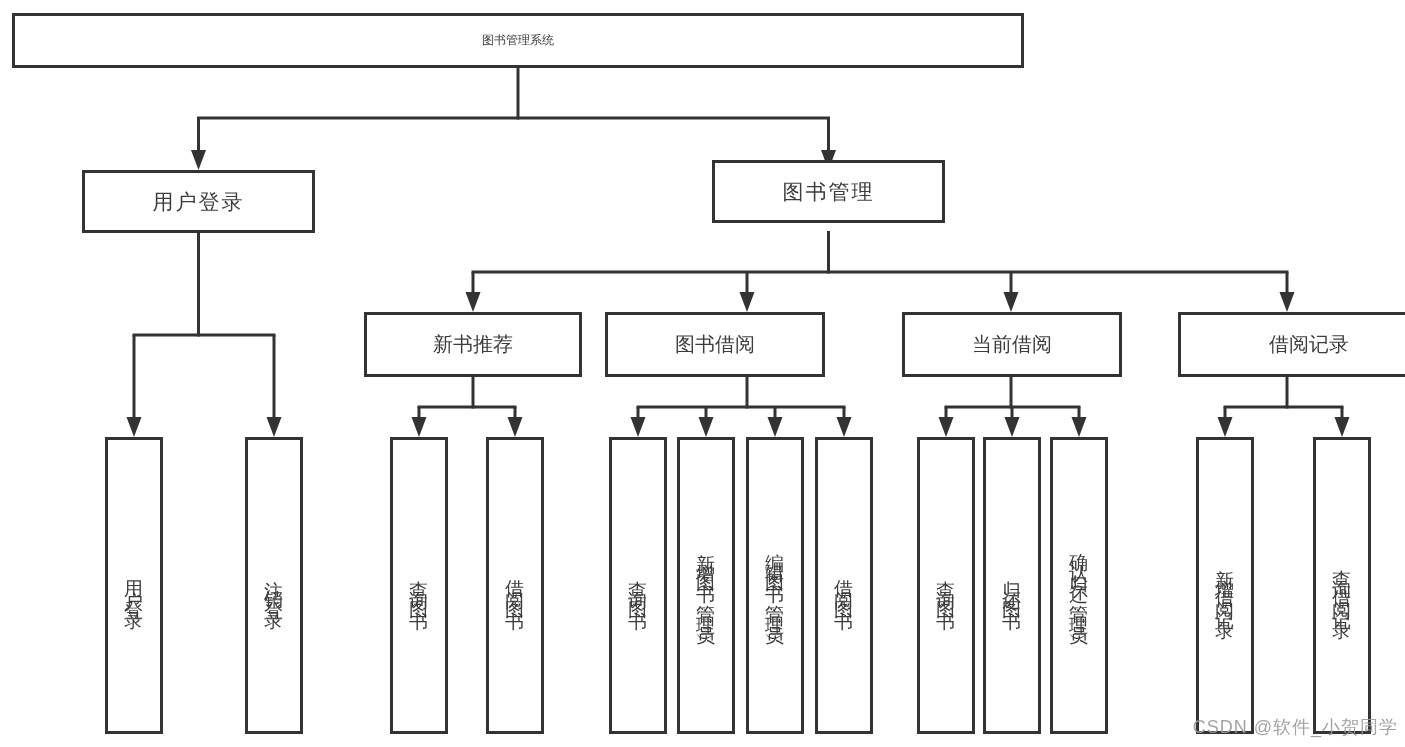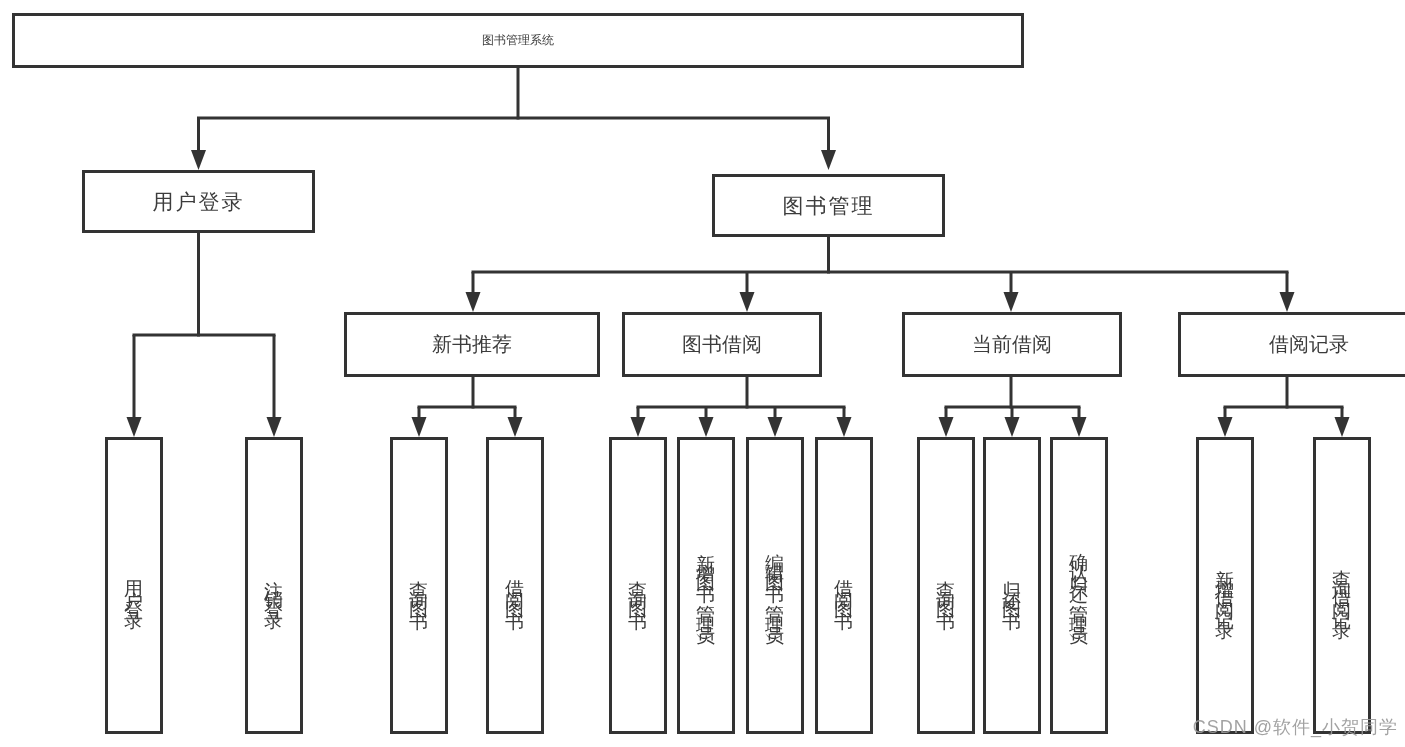"图书管理" .l2-1 { top: 174px -> 160px }
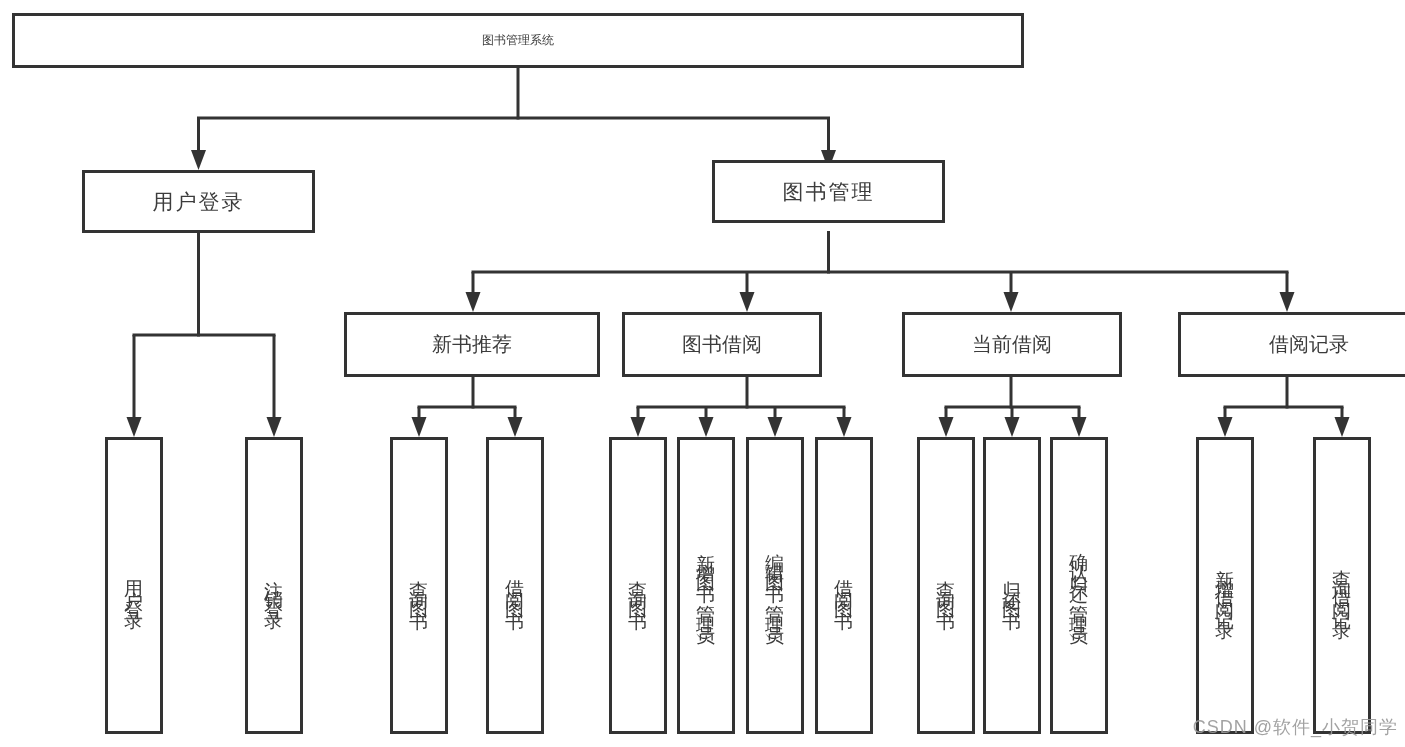"新书推荐" .l3-0 { left: 344px -> 364px; width: 256px -> 218px }
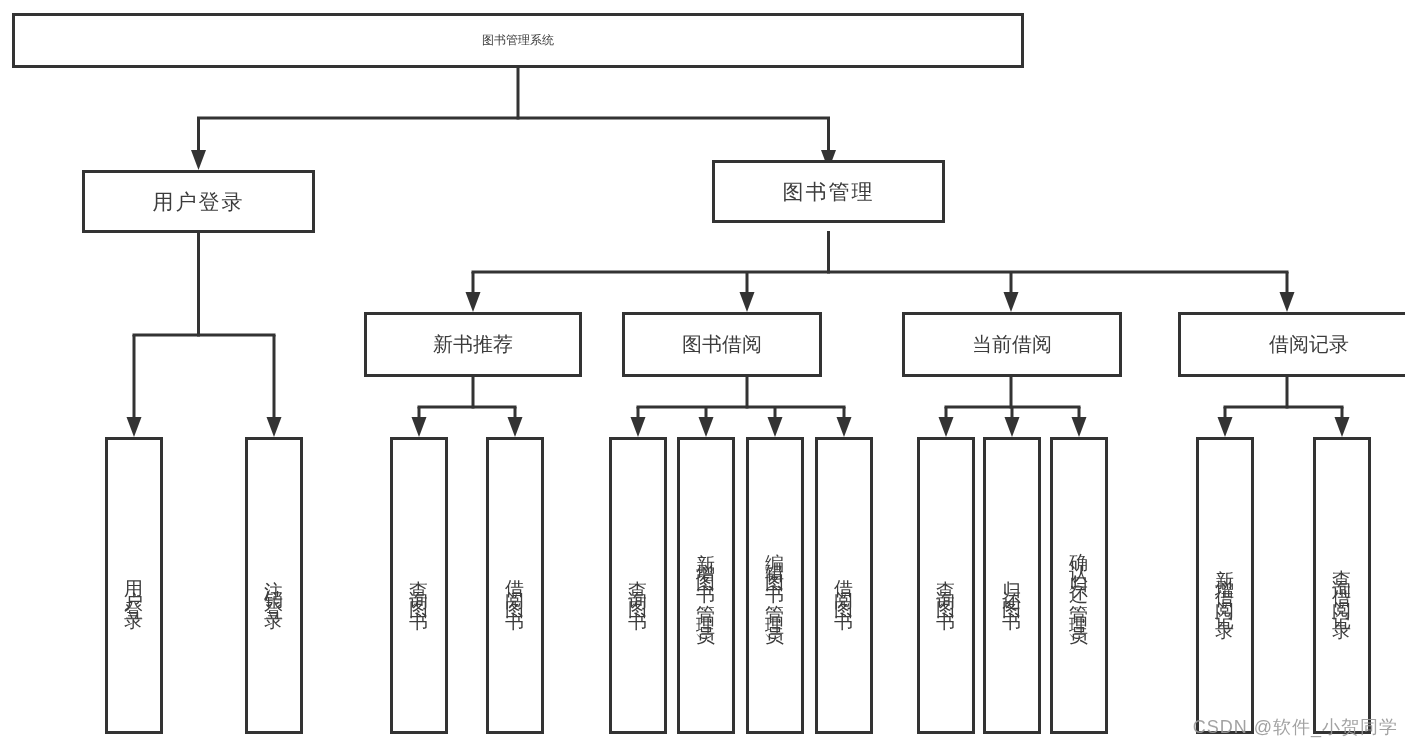"图书借阅" .l3-1 { left: 622px -> 605px; width: 200px -> 220px }
